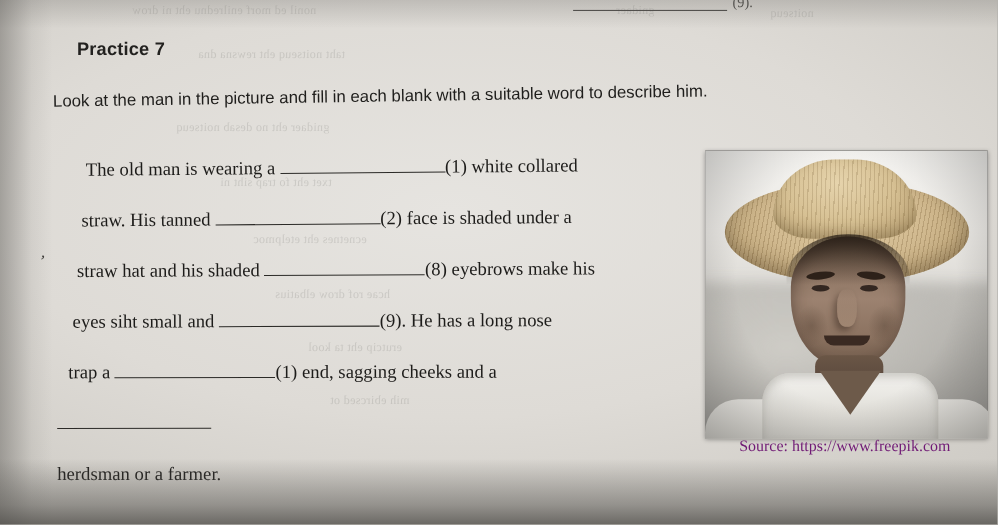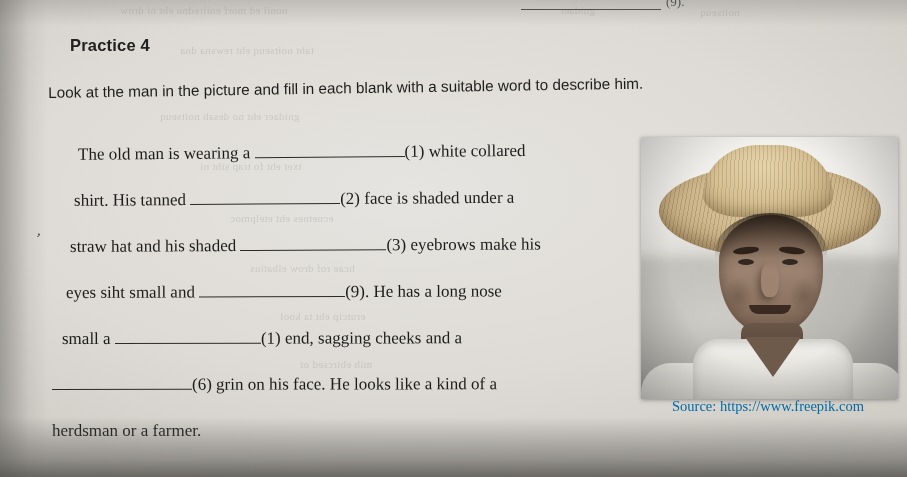"Practice 4" div.title { text: 4 -> 7 }
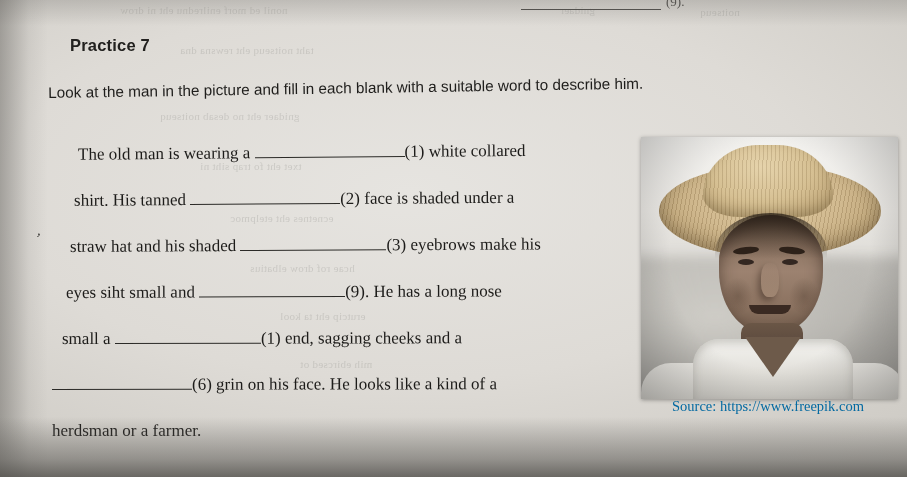"shirt. His tanned" span { text: shirt -> straw }
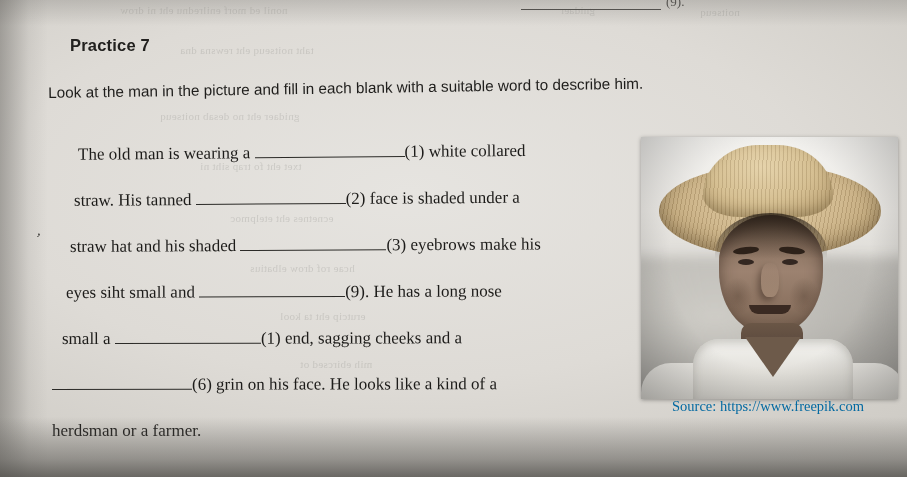"(3) eyebrows make his" span { text: 3 -> 8 }
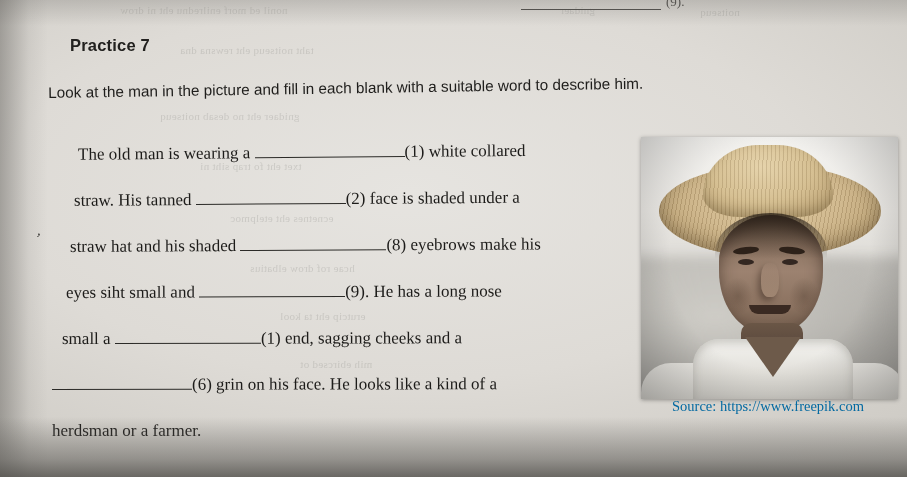"small a" span { text: small -> trap }
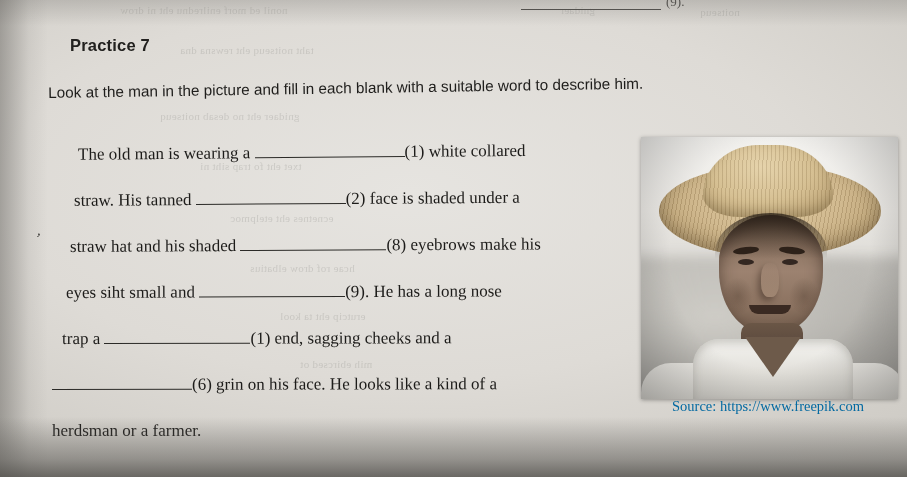"(6) grin on his face." span { html: <span>(6) grin on his face. He looks like a kind of a</span> -> none }
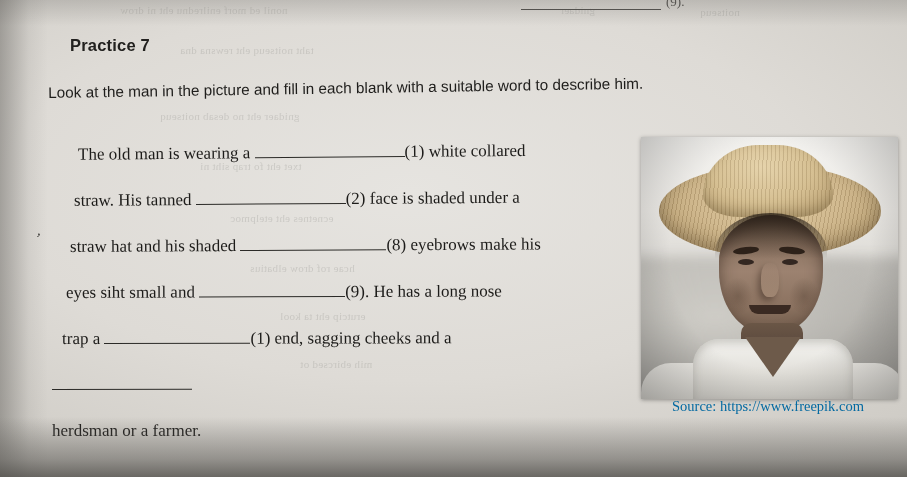"Source: https://www.freepik.com" .source { color: #0369a1 -> #701a75 }
